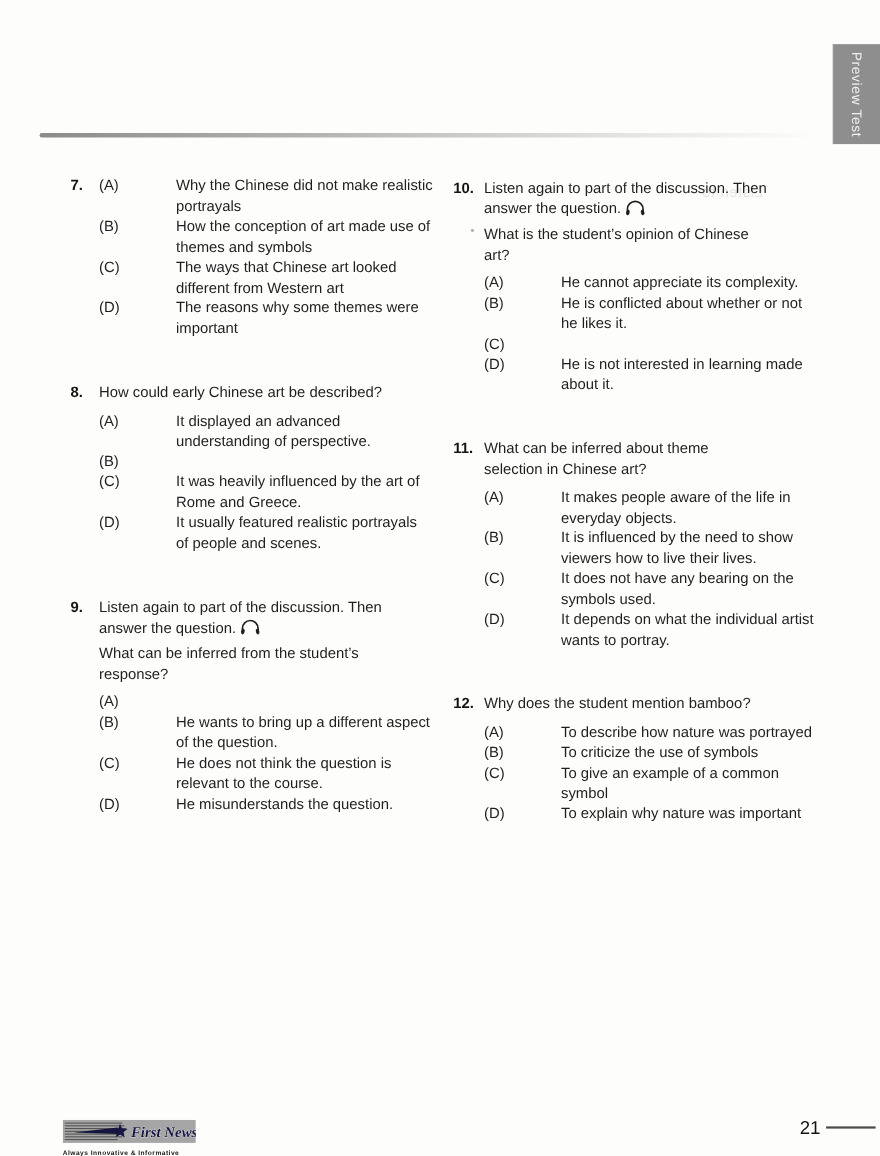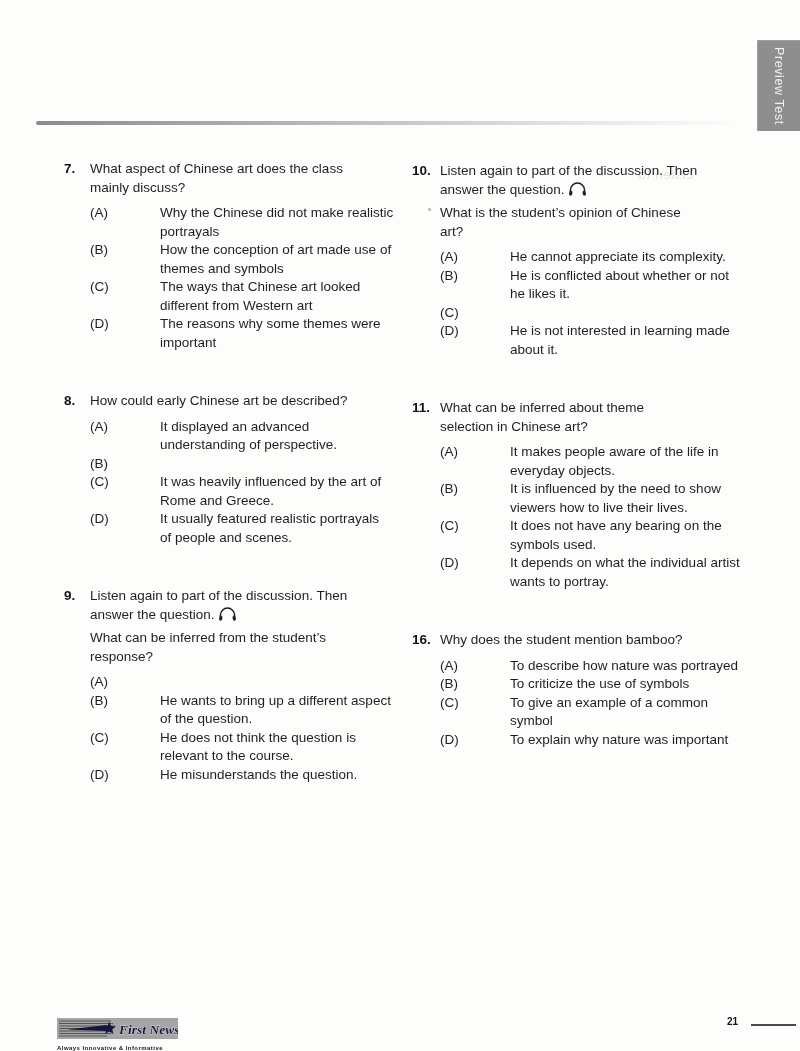"What aspect of Chinese art" p.q-prompt { html: <p>What aspect of Chinese art does the class mainly discuss?</p> -> none }
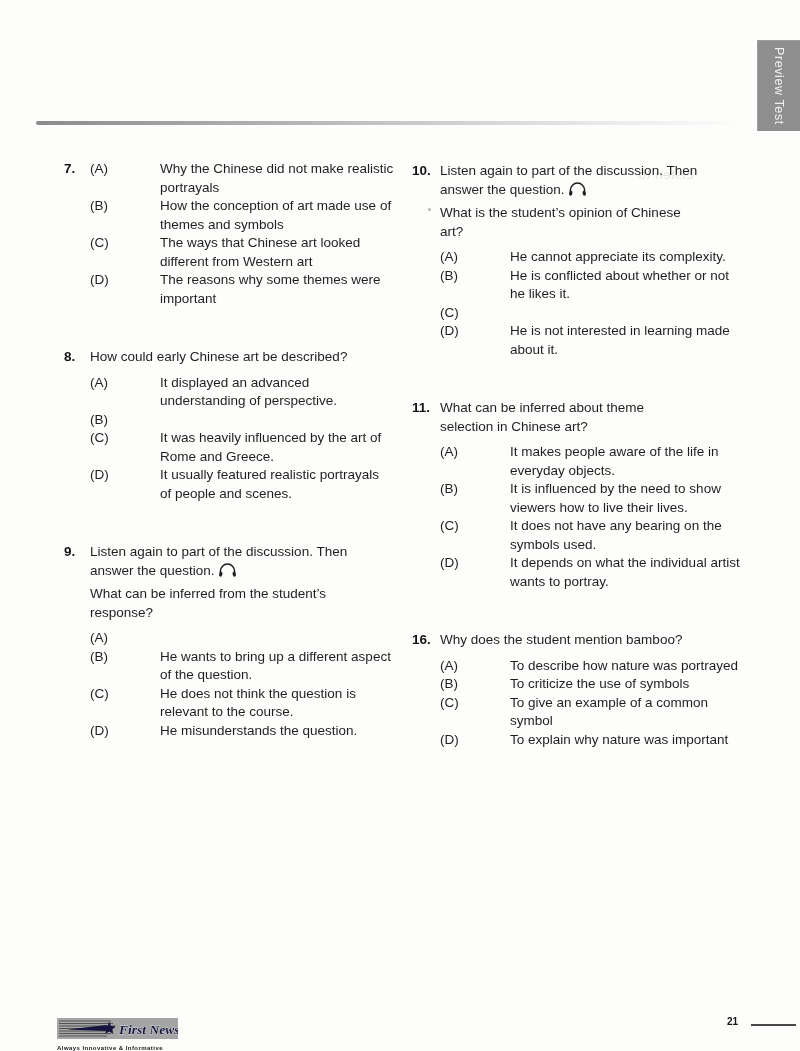"16." span.q-num { text: 16 -> 12 }
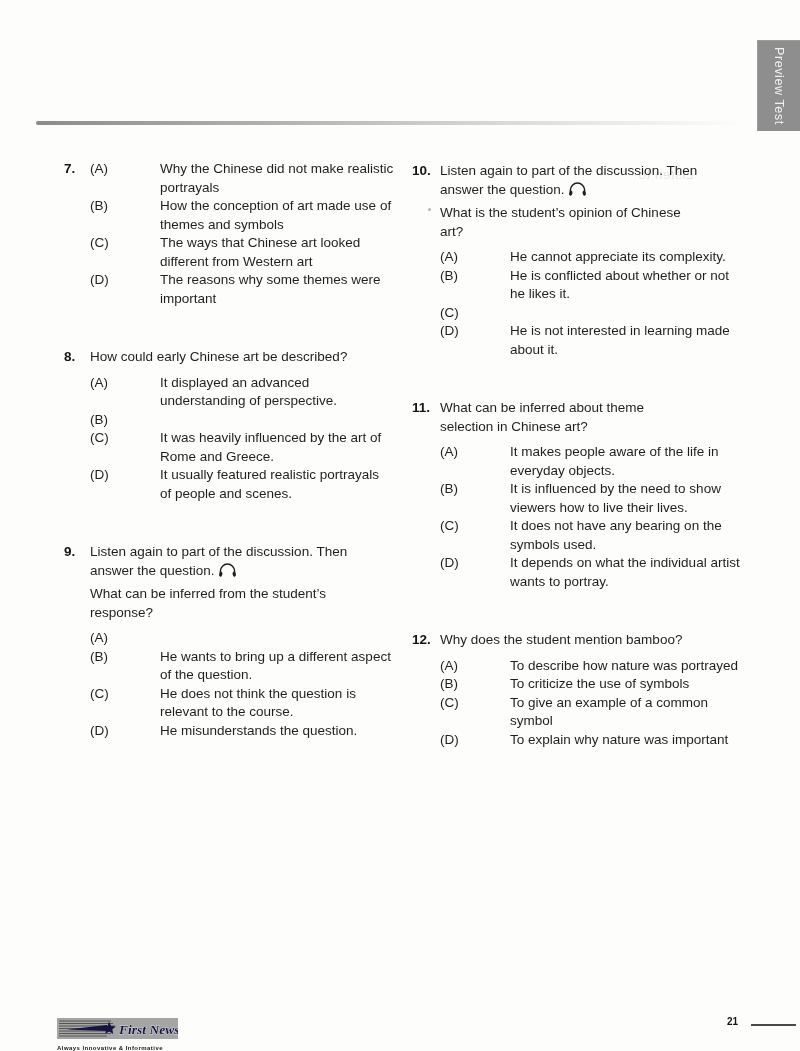"21" .page-num { font-size: 10px -> 17px; font-weight: 700 -> 400 }
